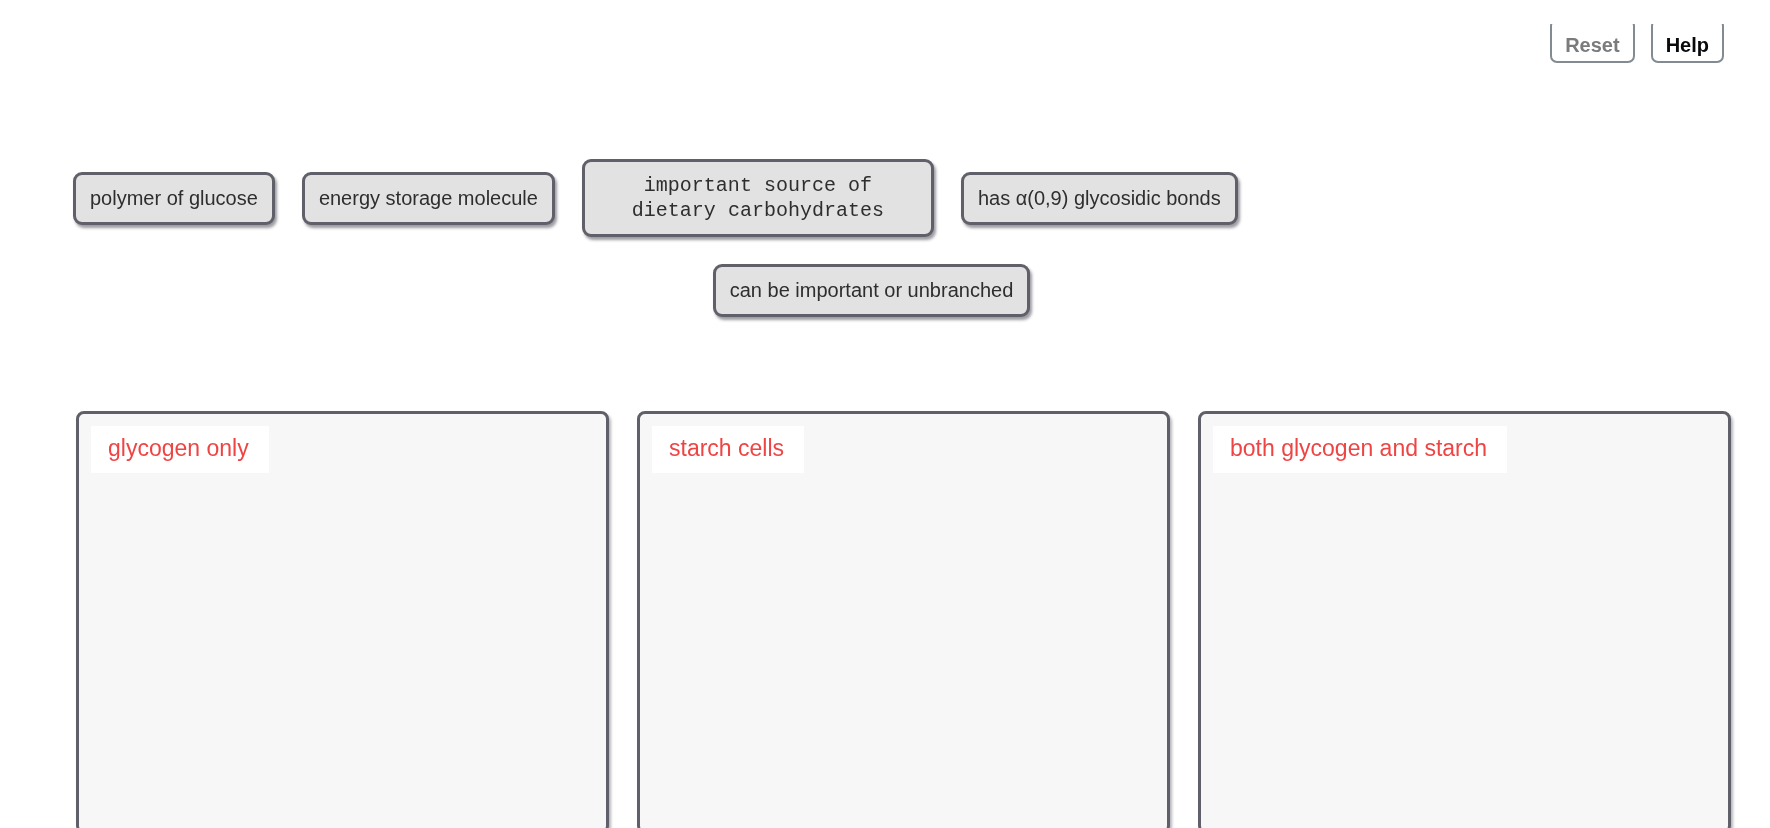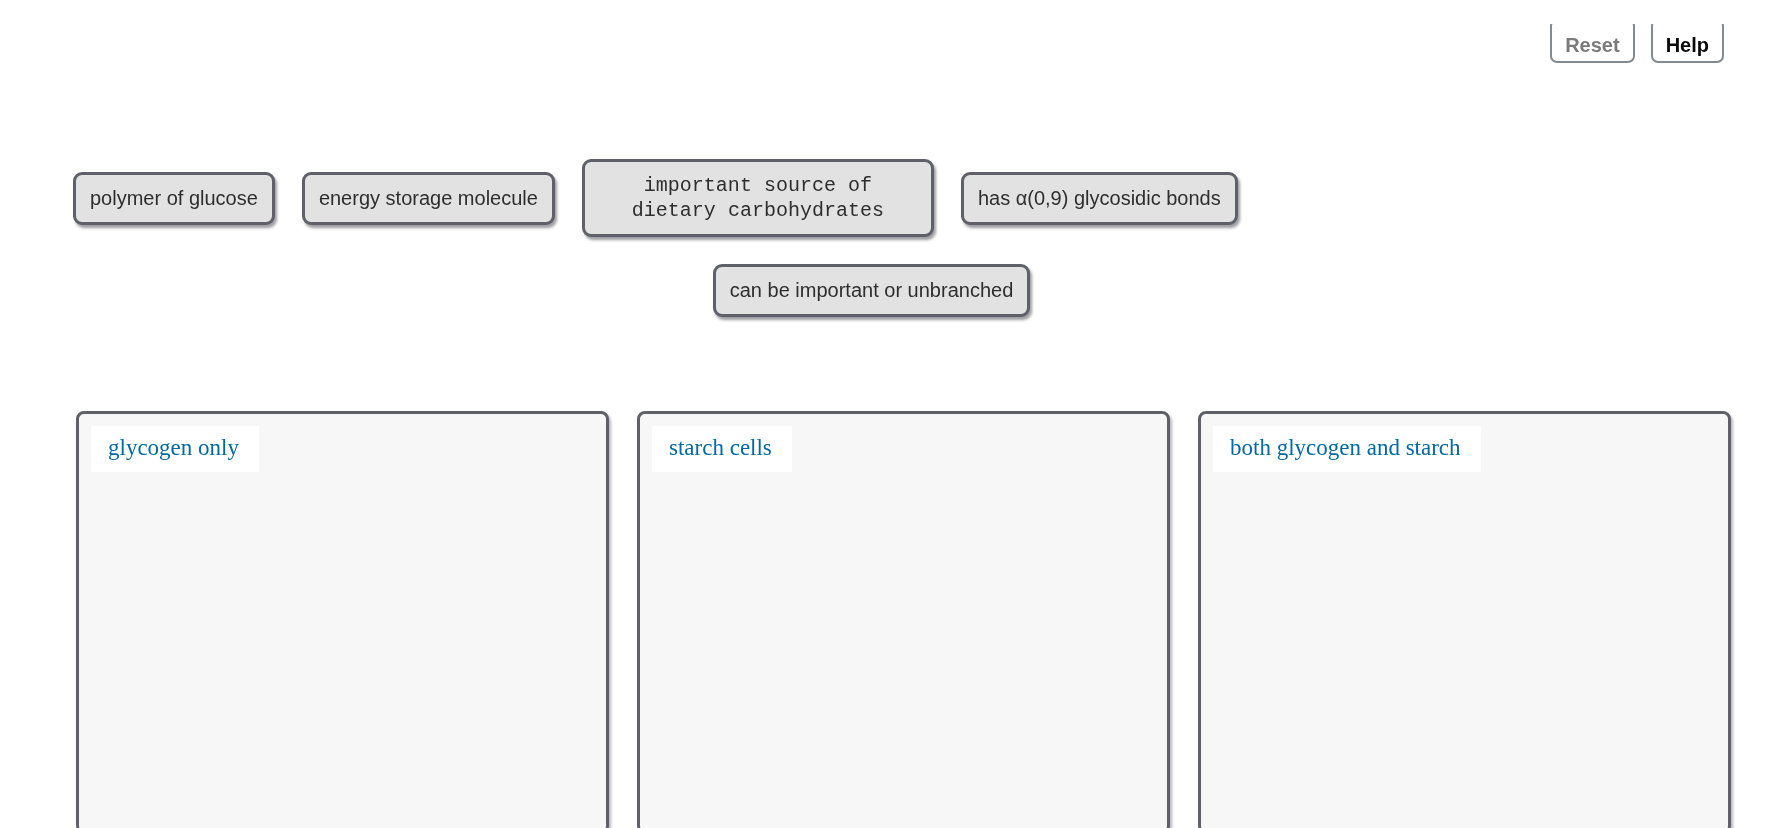"glycogen only" .bin-label { color: #0369a1 -> #ef4444; font-family: Liberation Serif, serif -> none }
